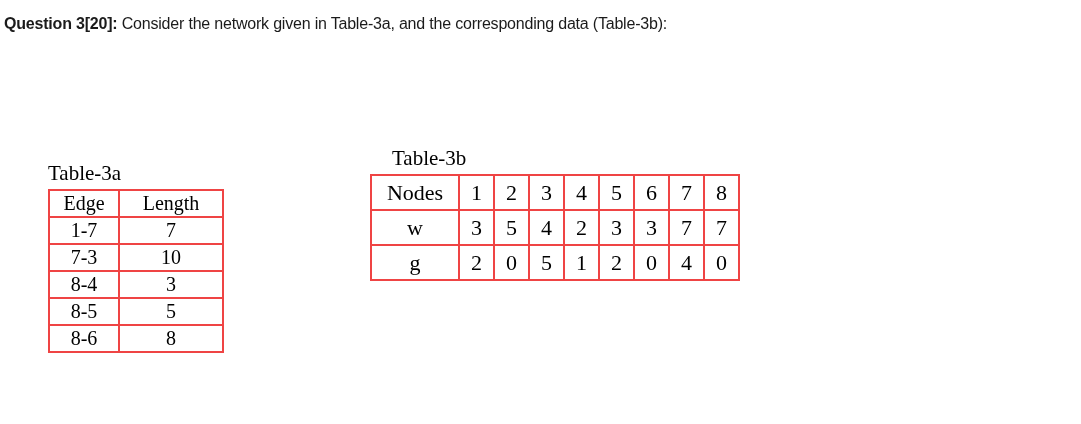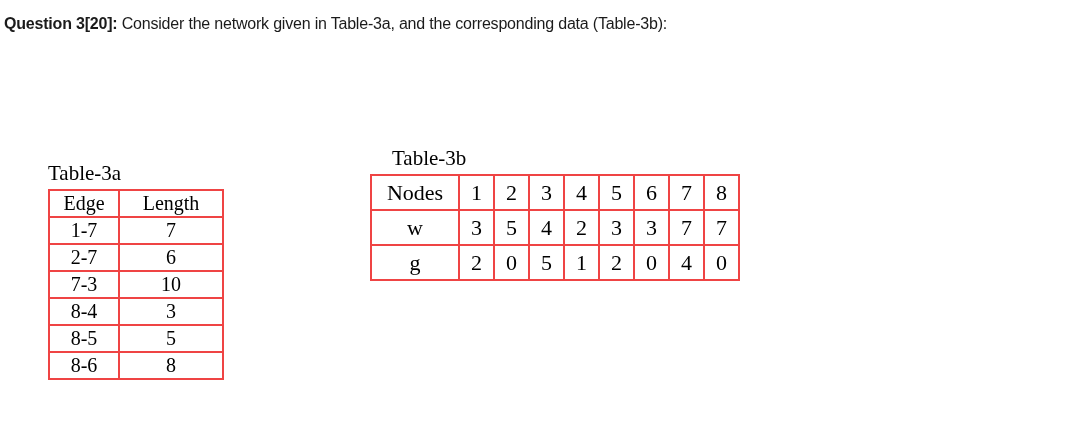"2-7" tr { html: <tr> <td>2-7</td> <td>6</td> </tr> -> none }
